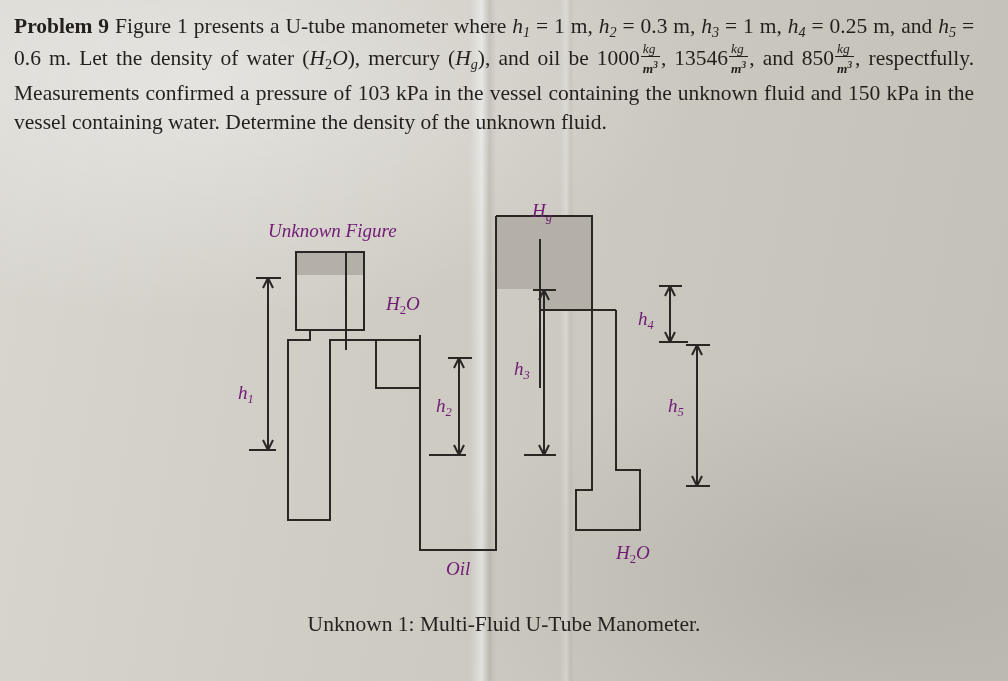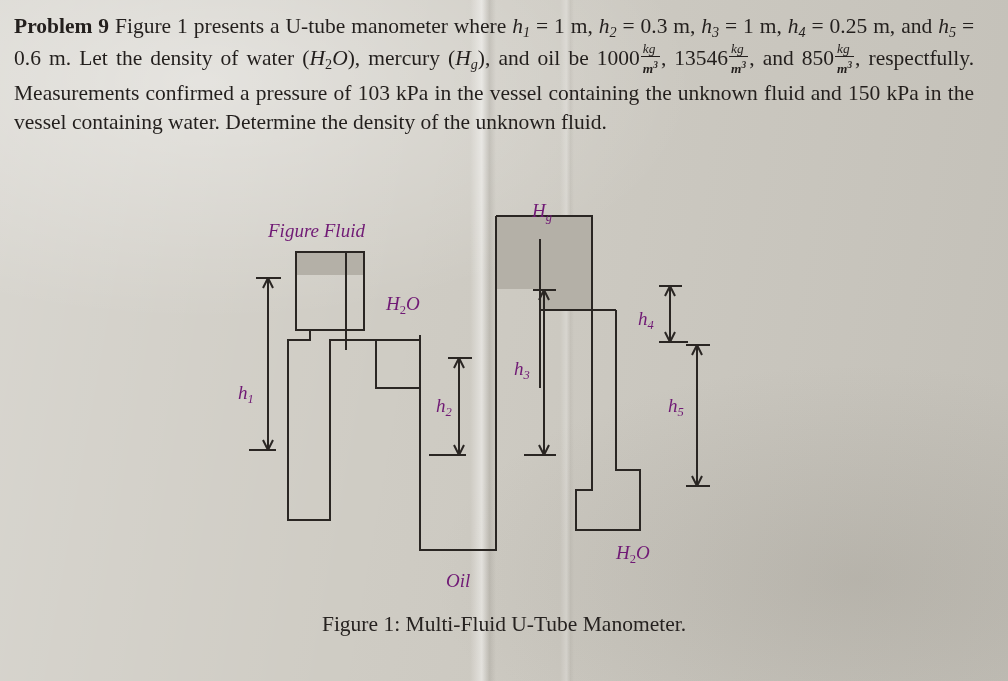"Figure Fluid" div.fig-label { text: Figure Fluid -> Unknown Figure }
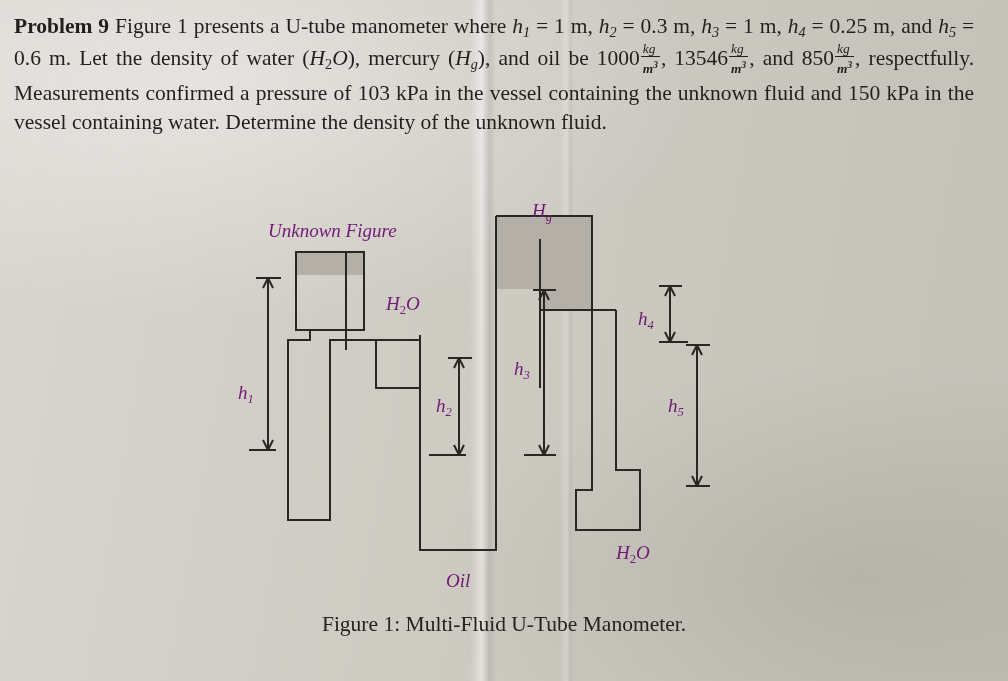"Oil" div.fig-label { top: 380px -> 368px }
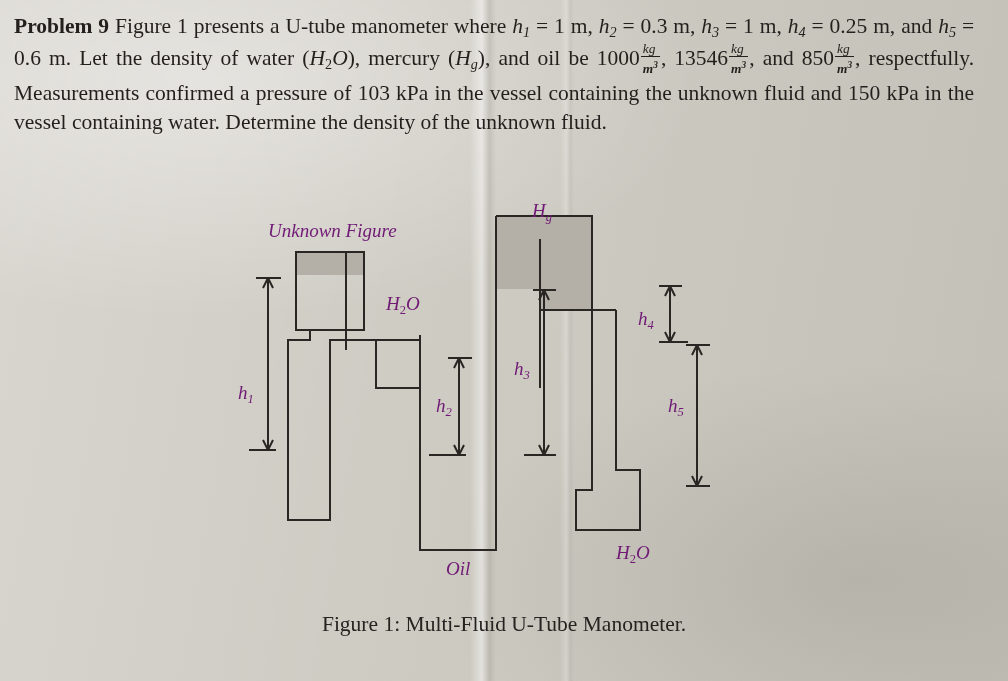"Figure 1: Multi-Fluid U-Tube Manometer." div.figure-caption { text: Figure -> Unknown }
